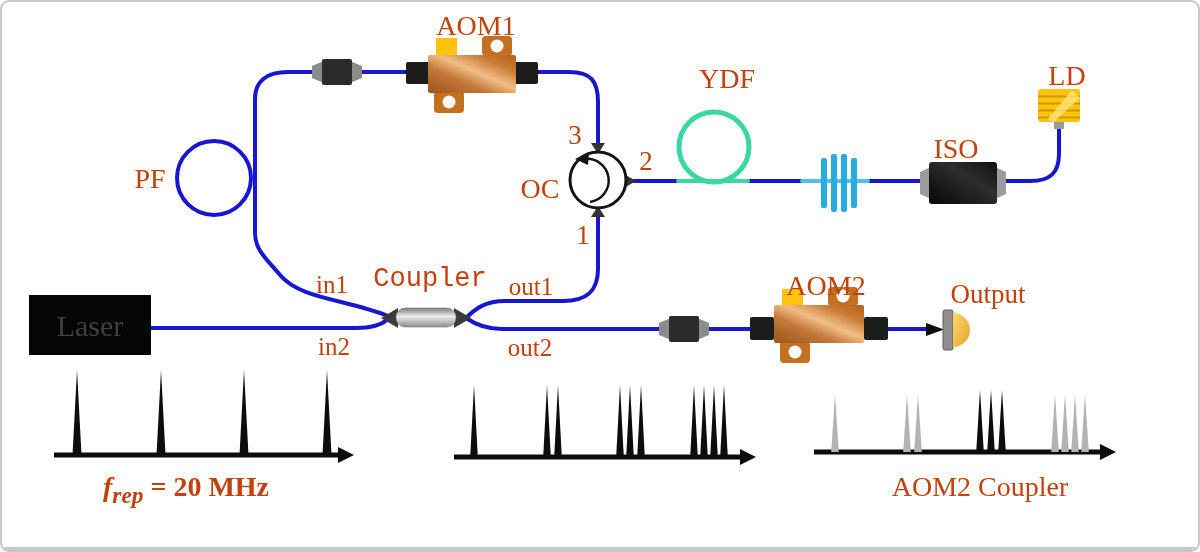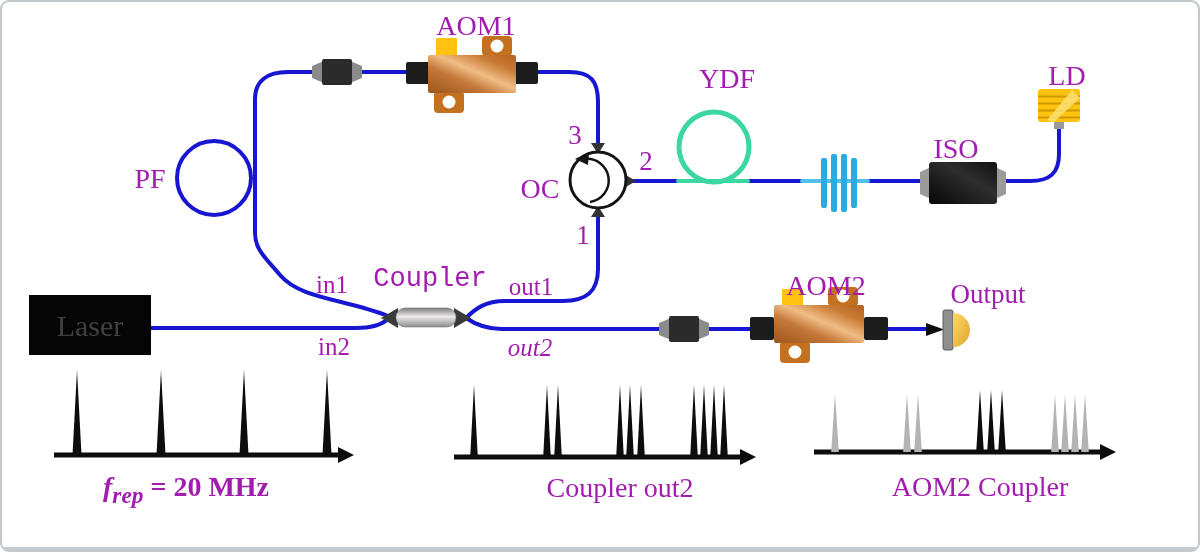"AOM1" .lbl { color: #a21caf -> #c2410c }
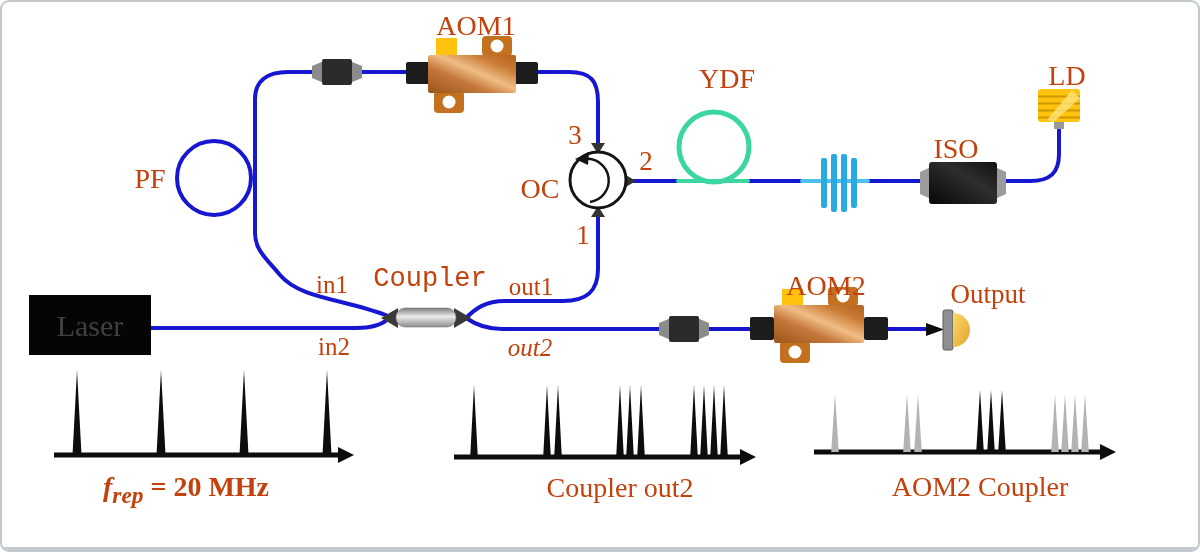"out2" div.lbl { font-style: italic -> none }
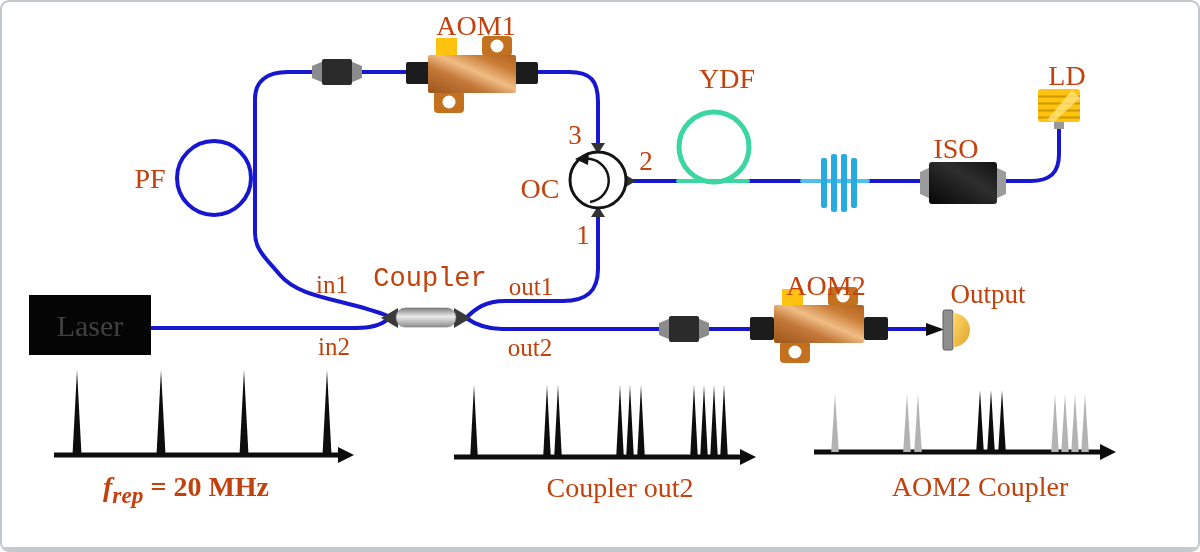"Coupler out2" div.lbl { html: <div>Coupler out2</div> -> none }
